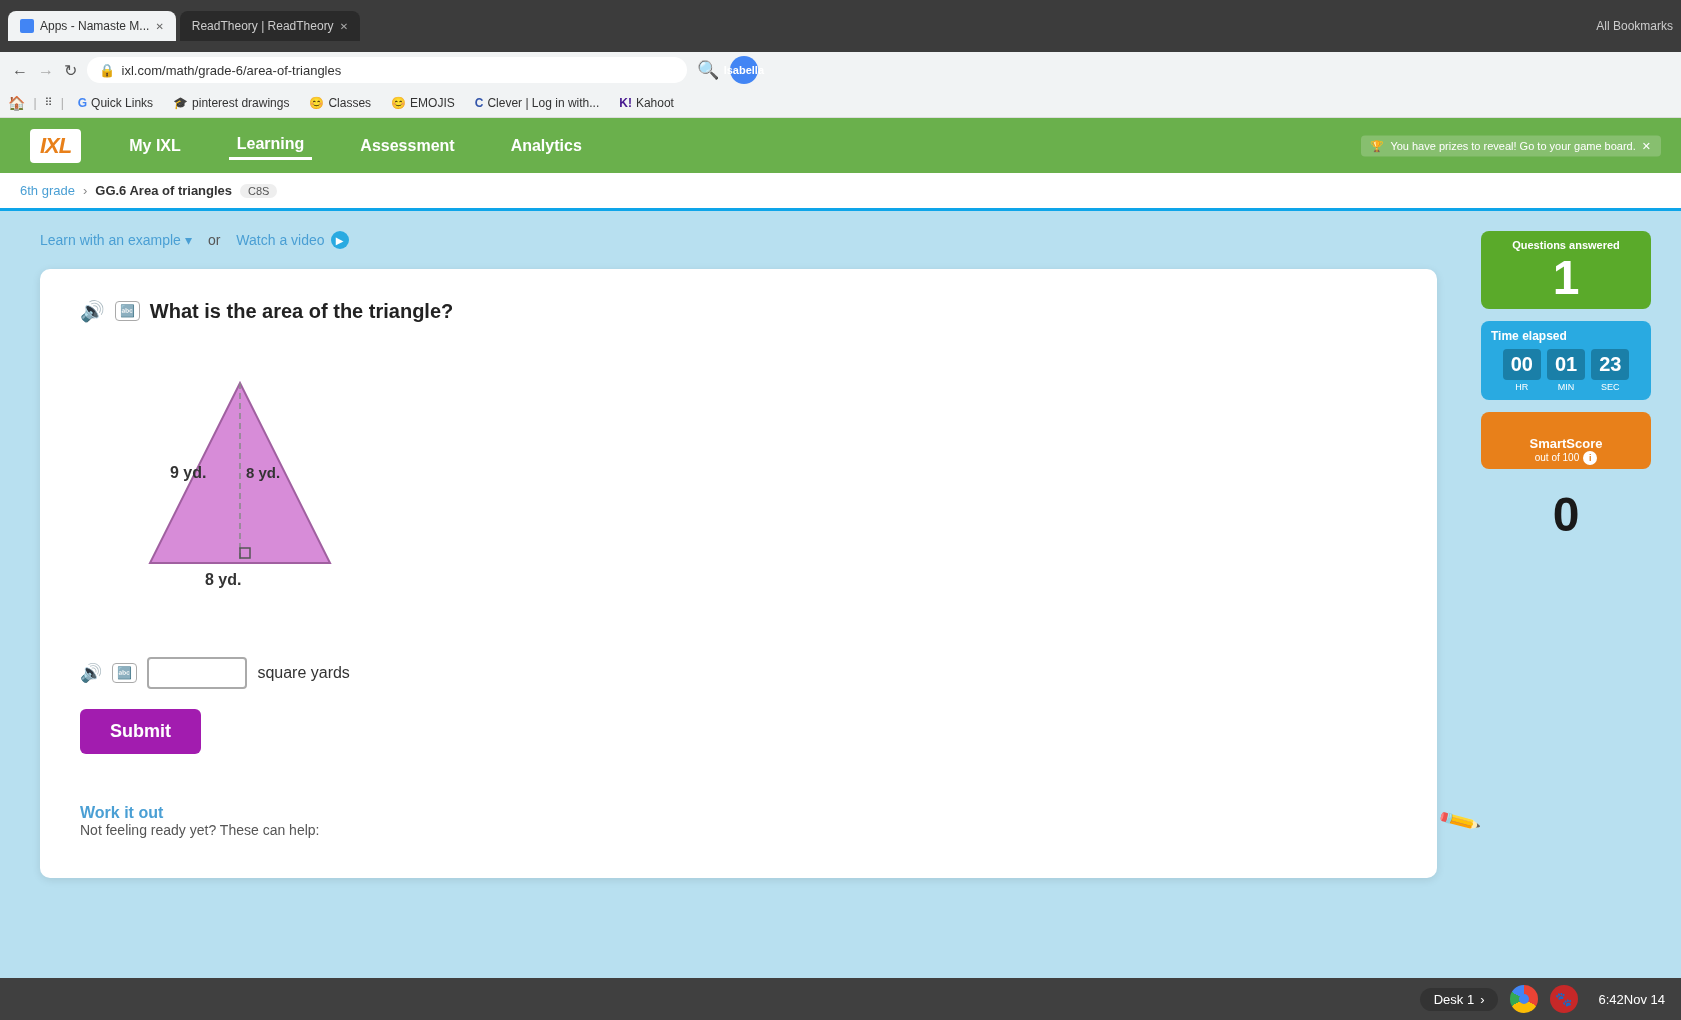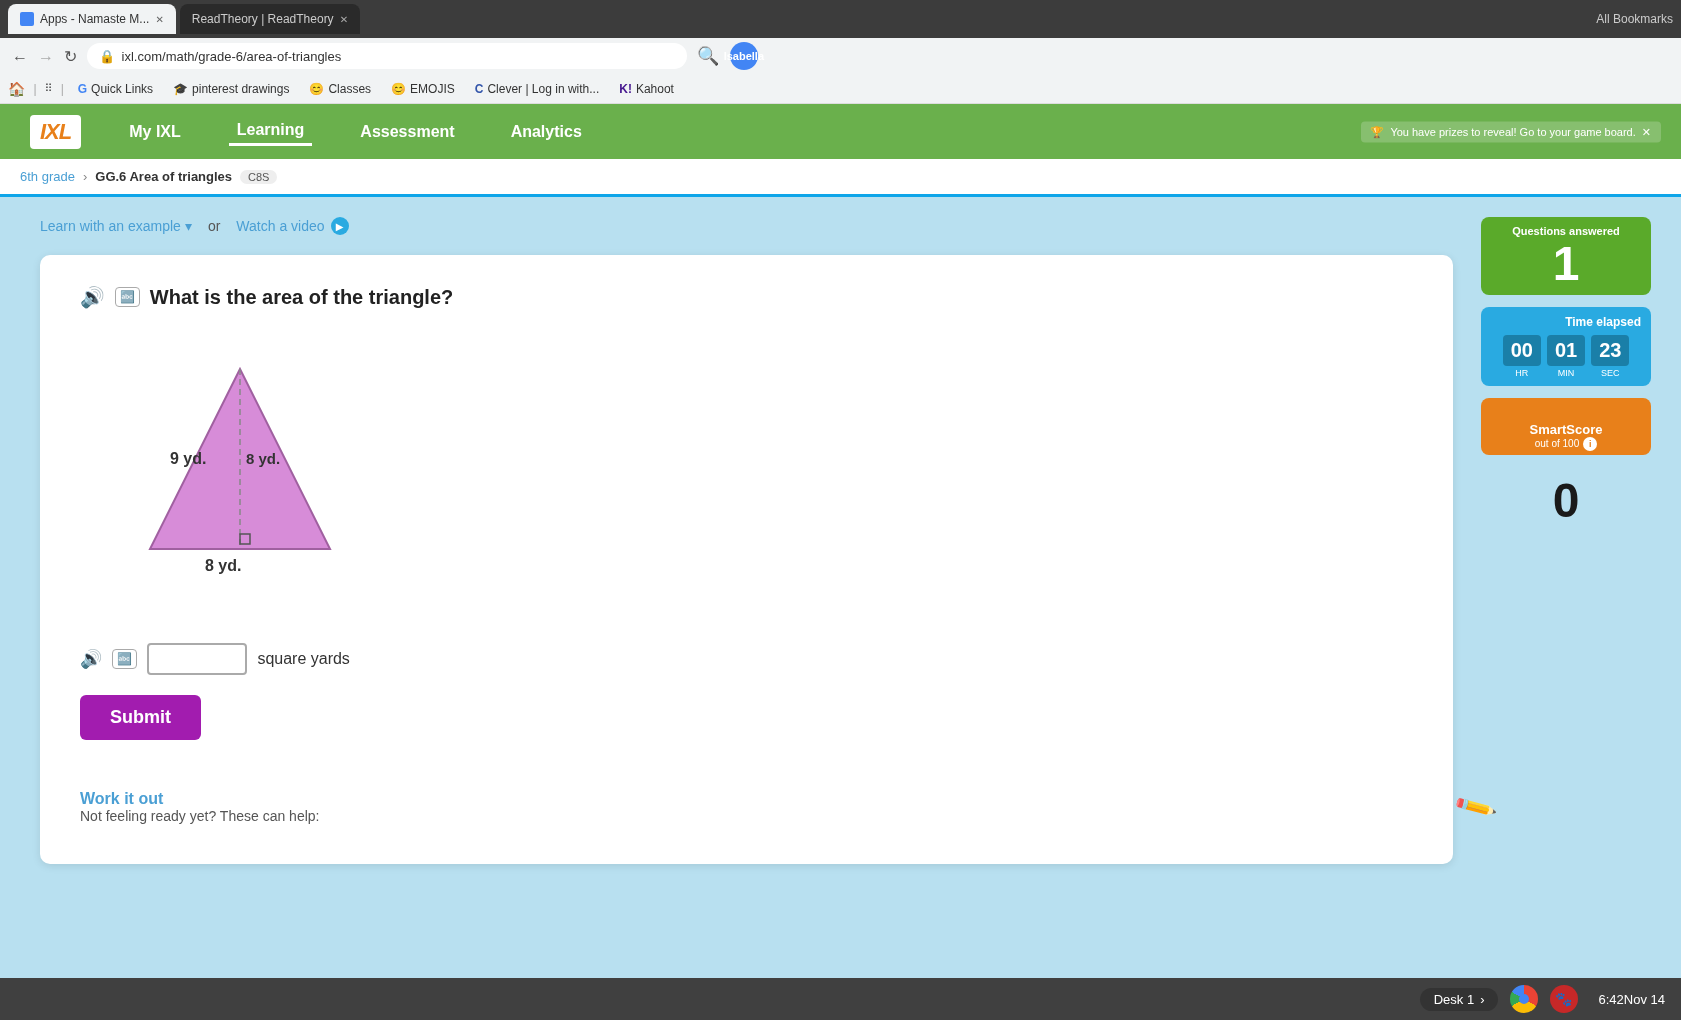"Apps - Namaste M..." .browser-chrome { height: 38px -> 52px }
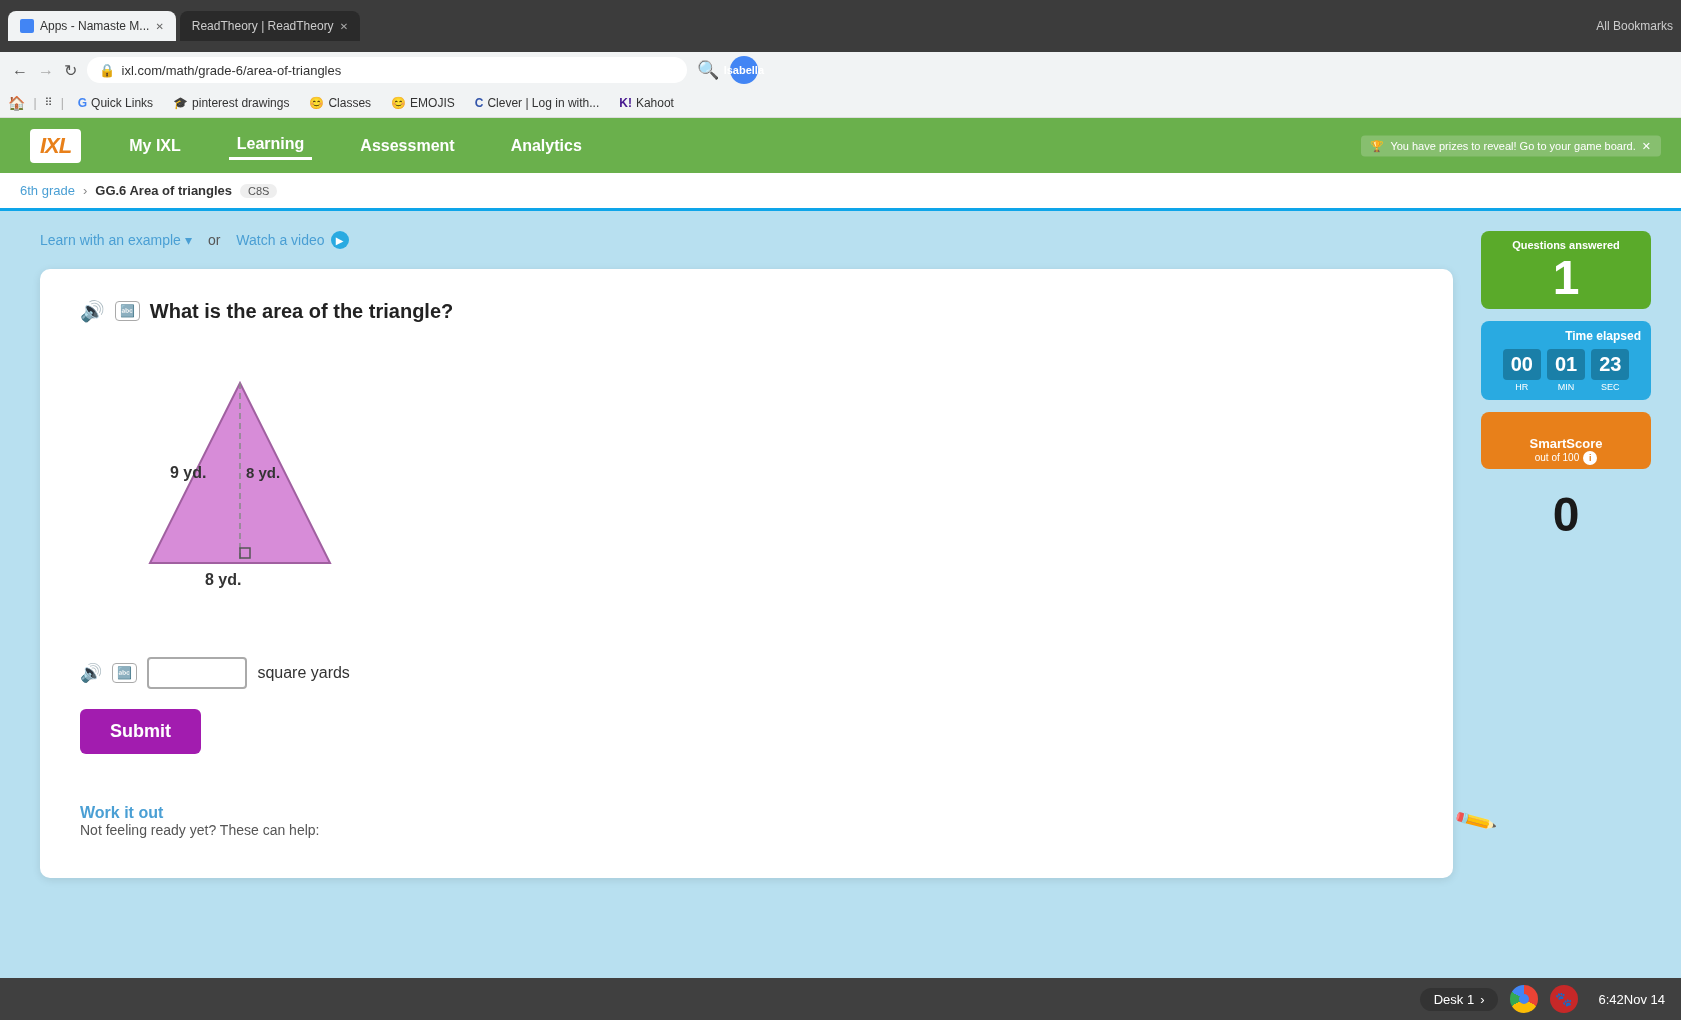"Learn with an example" div { gap: 8px -> 24px }
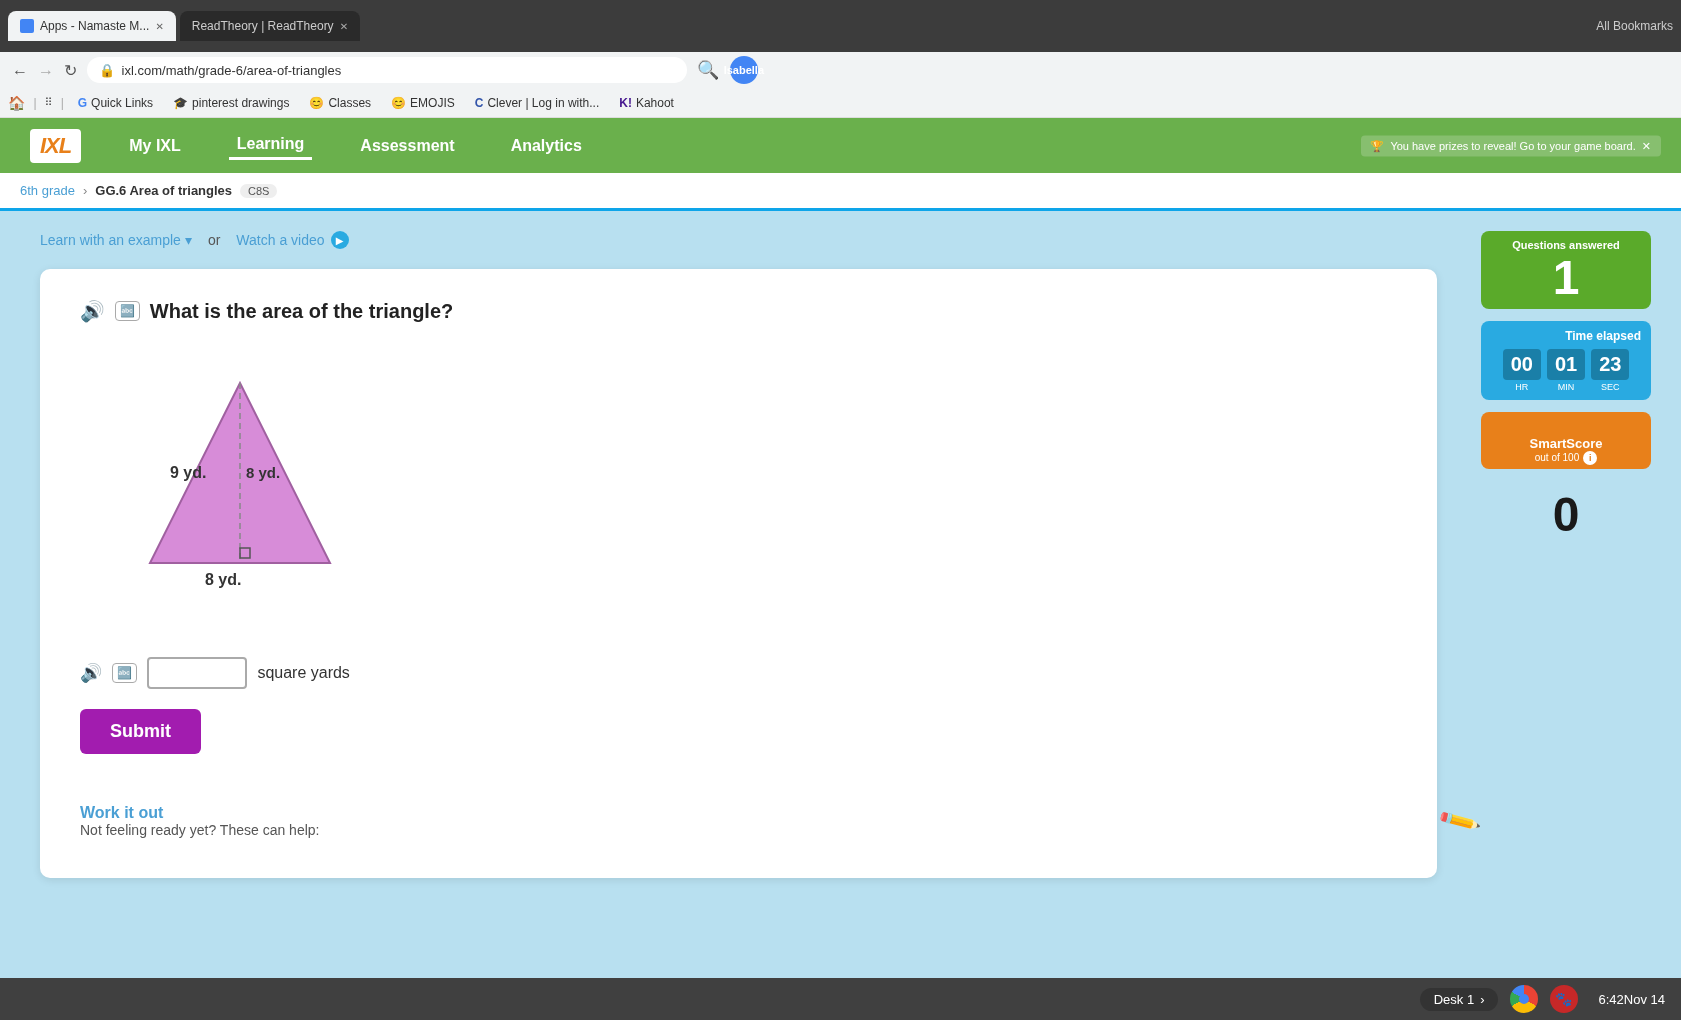"Time elapsed" .time-elapsed-box { text-align: right -> left }
